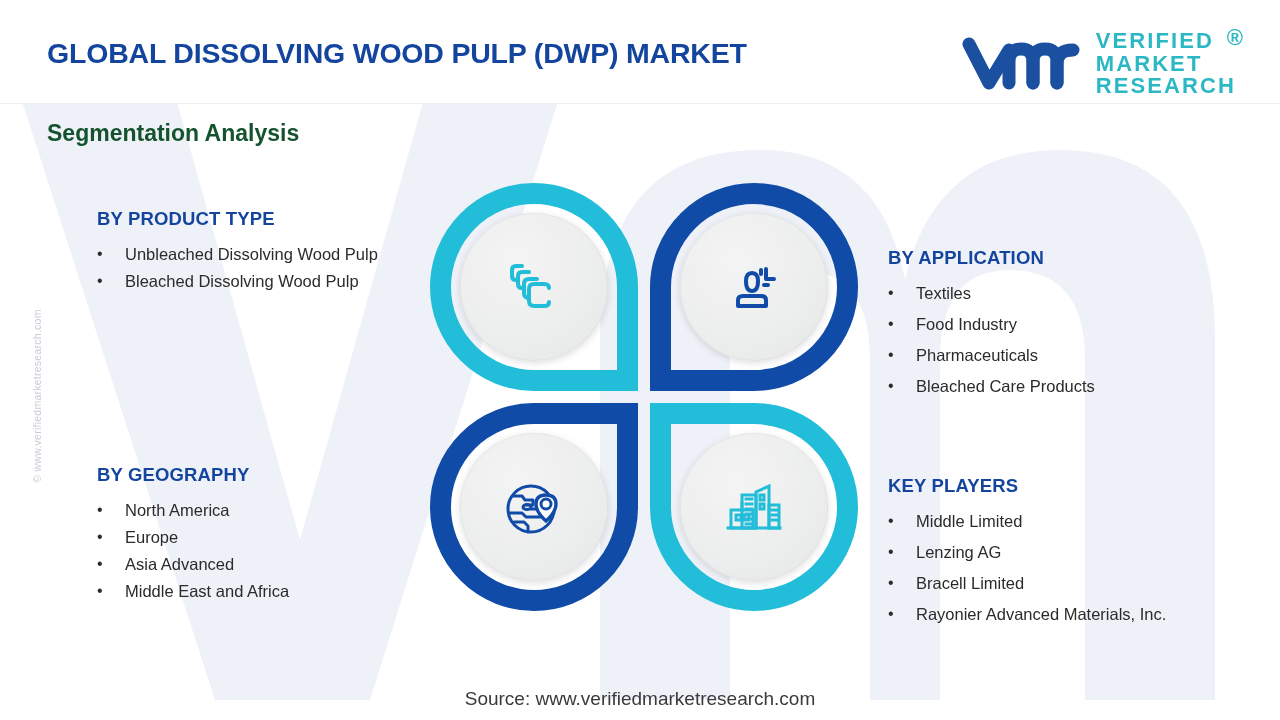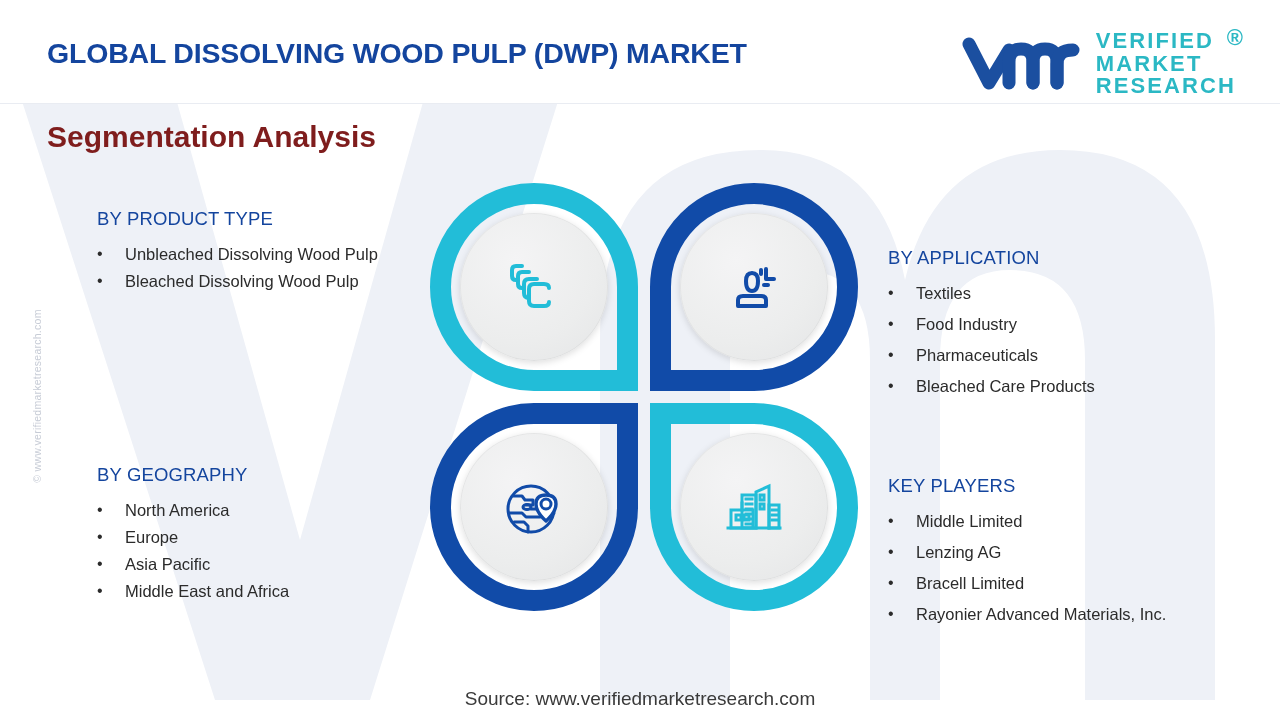"Segmentation Analysis" .subtitle { color: #7f1d1d -> #14532d; font-size: 30px -> 23px }
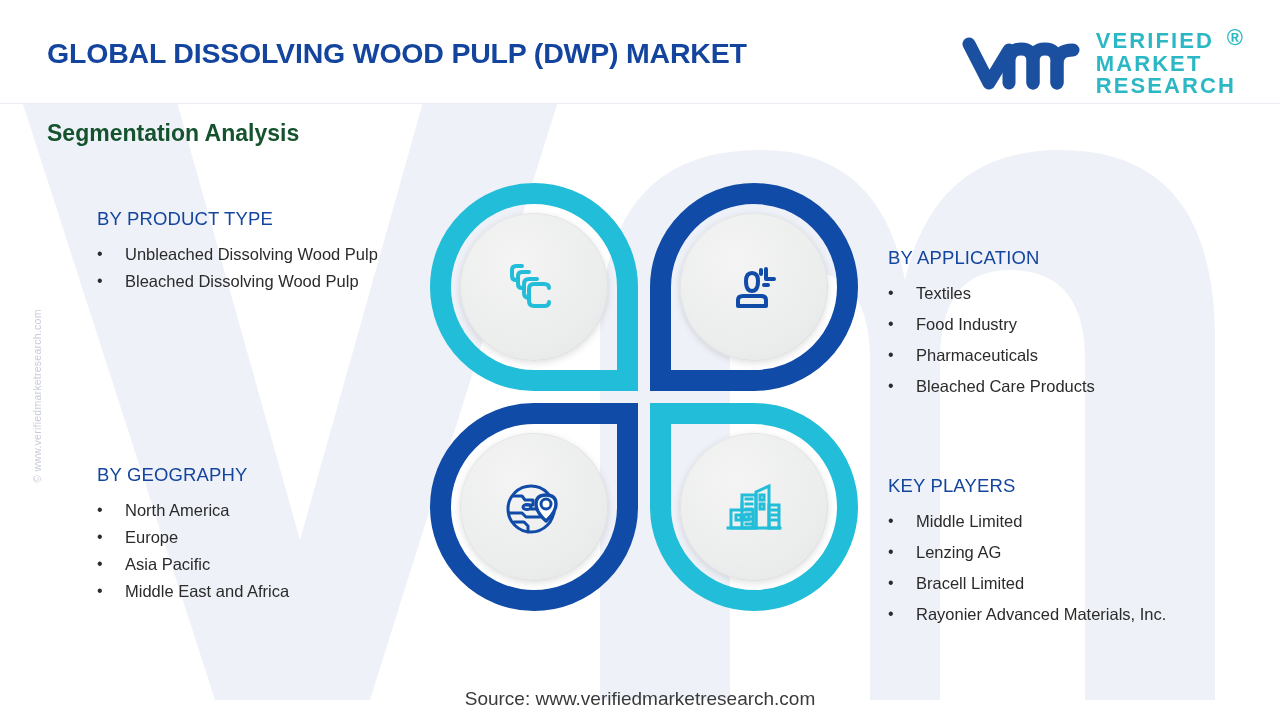"BY PRODUCT TYPE" .seg-head { font-weight: normal -> bold }
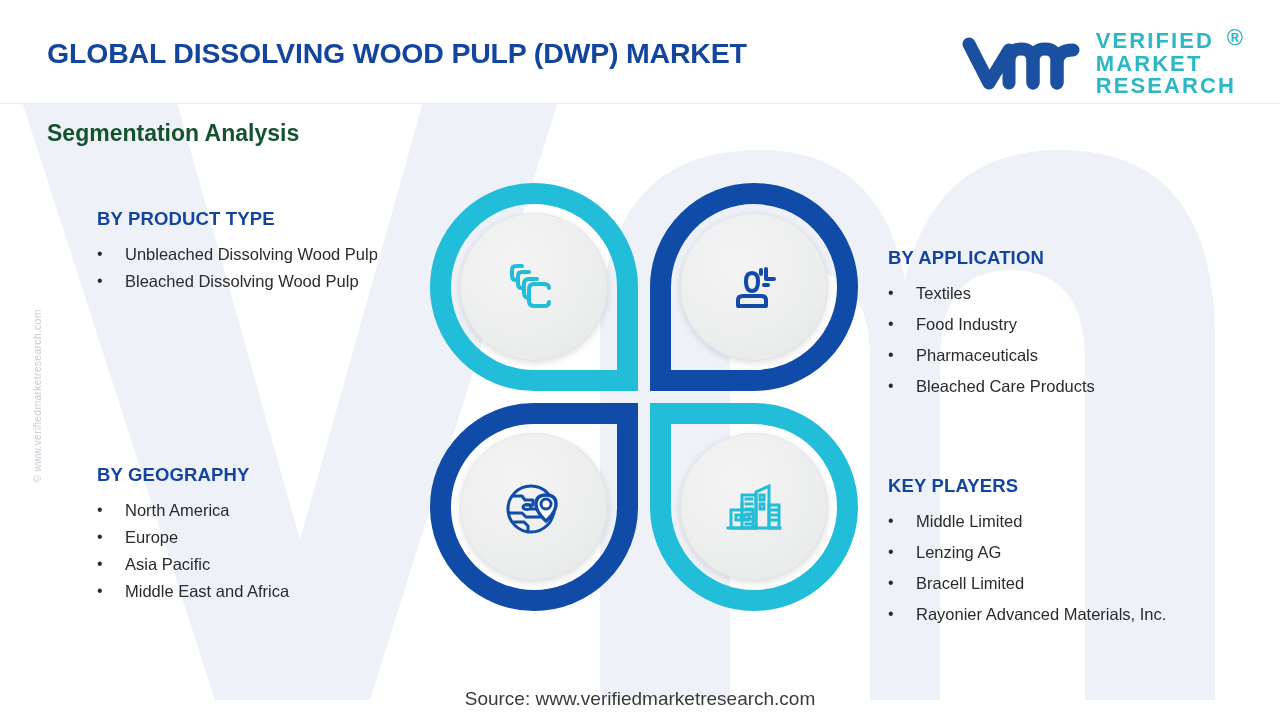"Asia Pacific" span.seg-text { text: Pacific -> Advanced }
